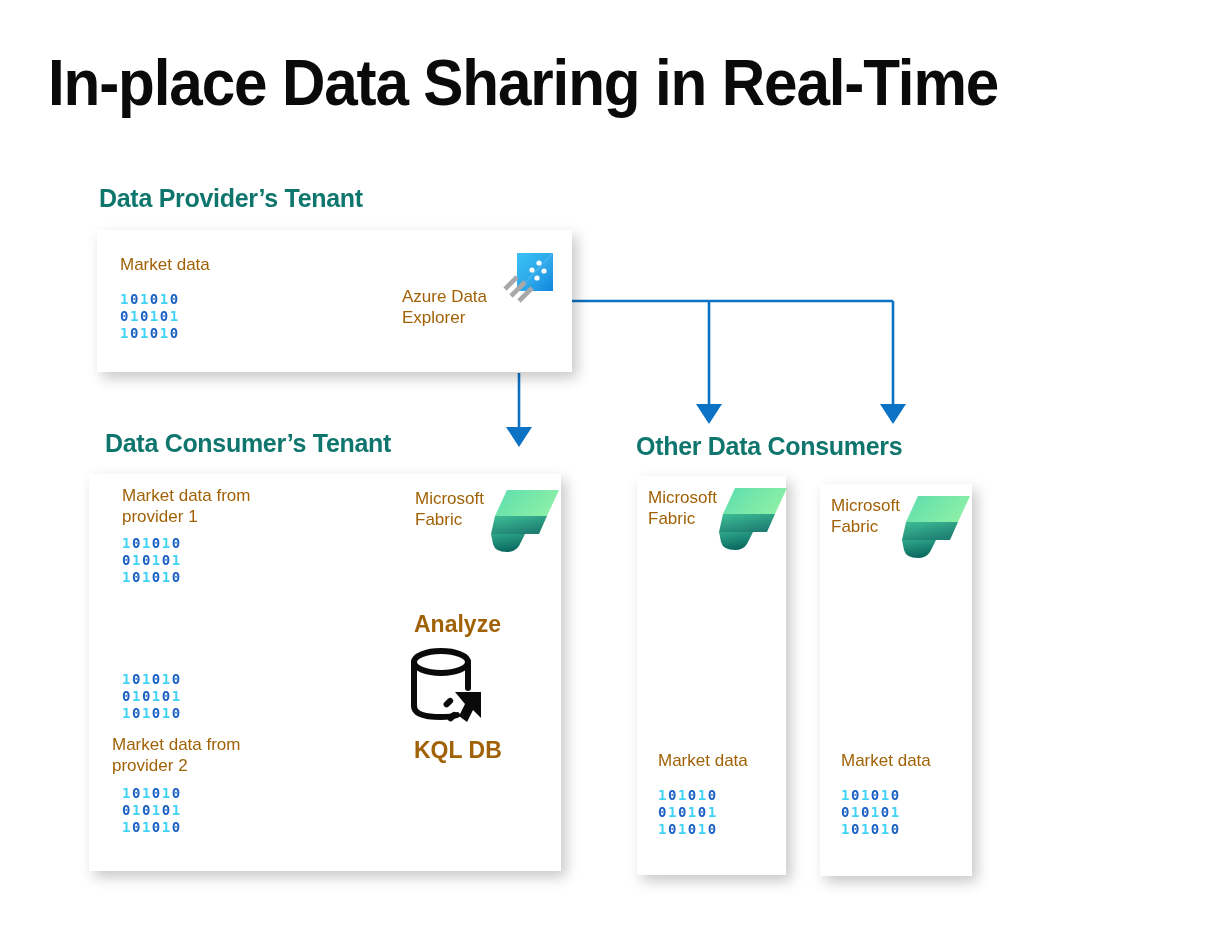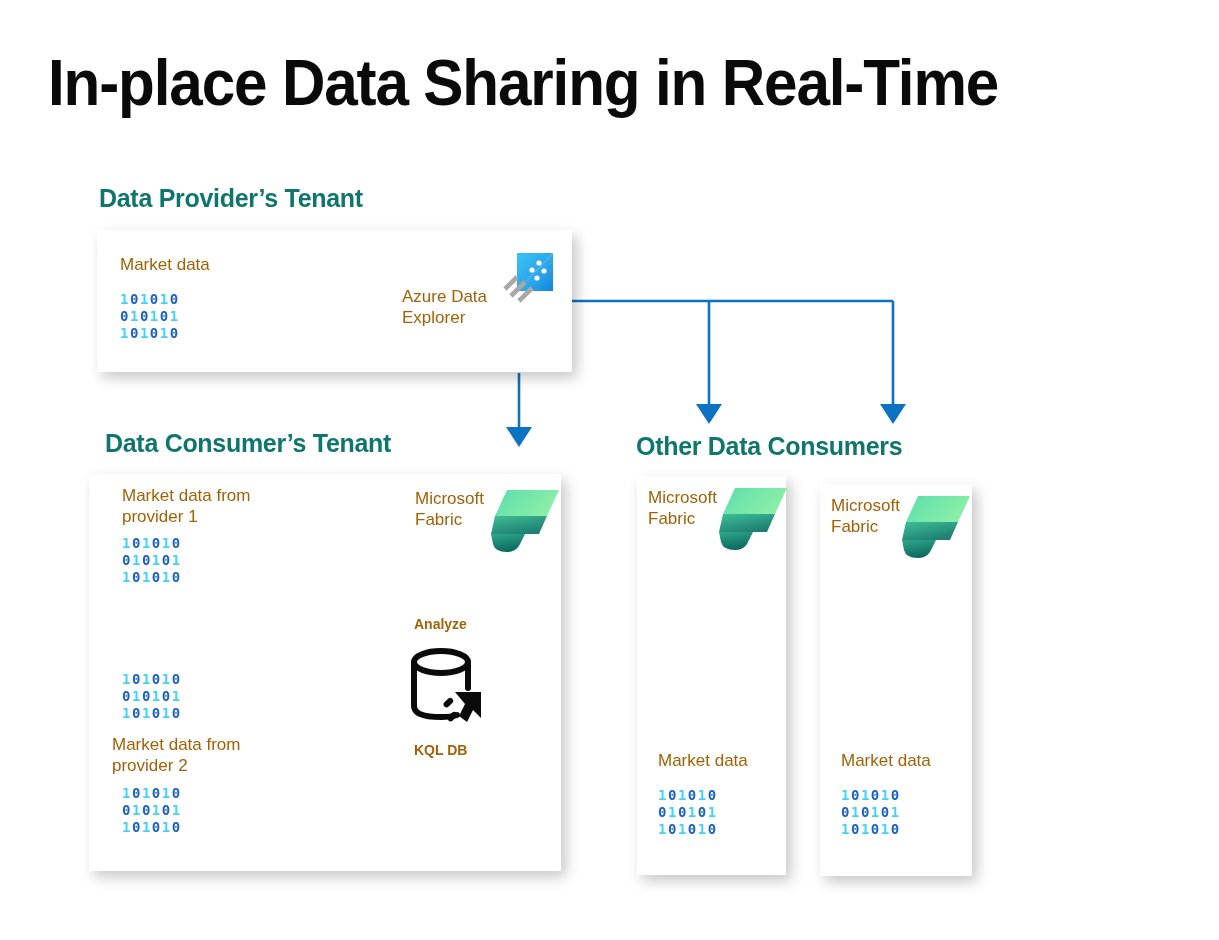"Analyze" .lbl-bold { font-size: 14px -> 23px }
